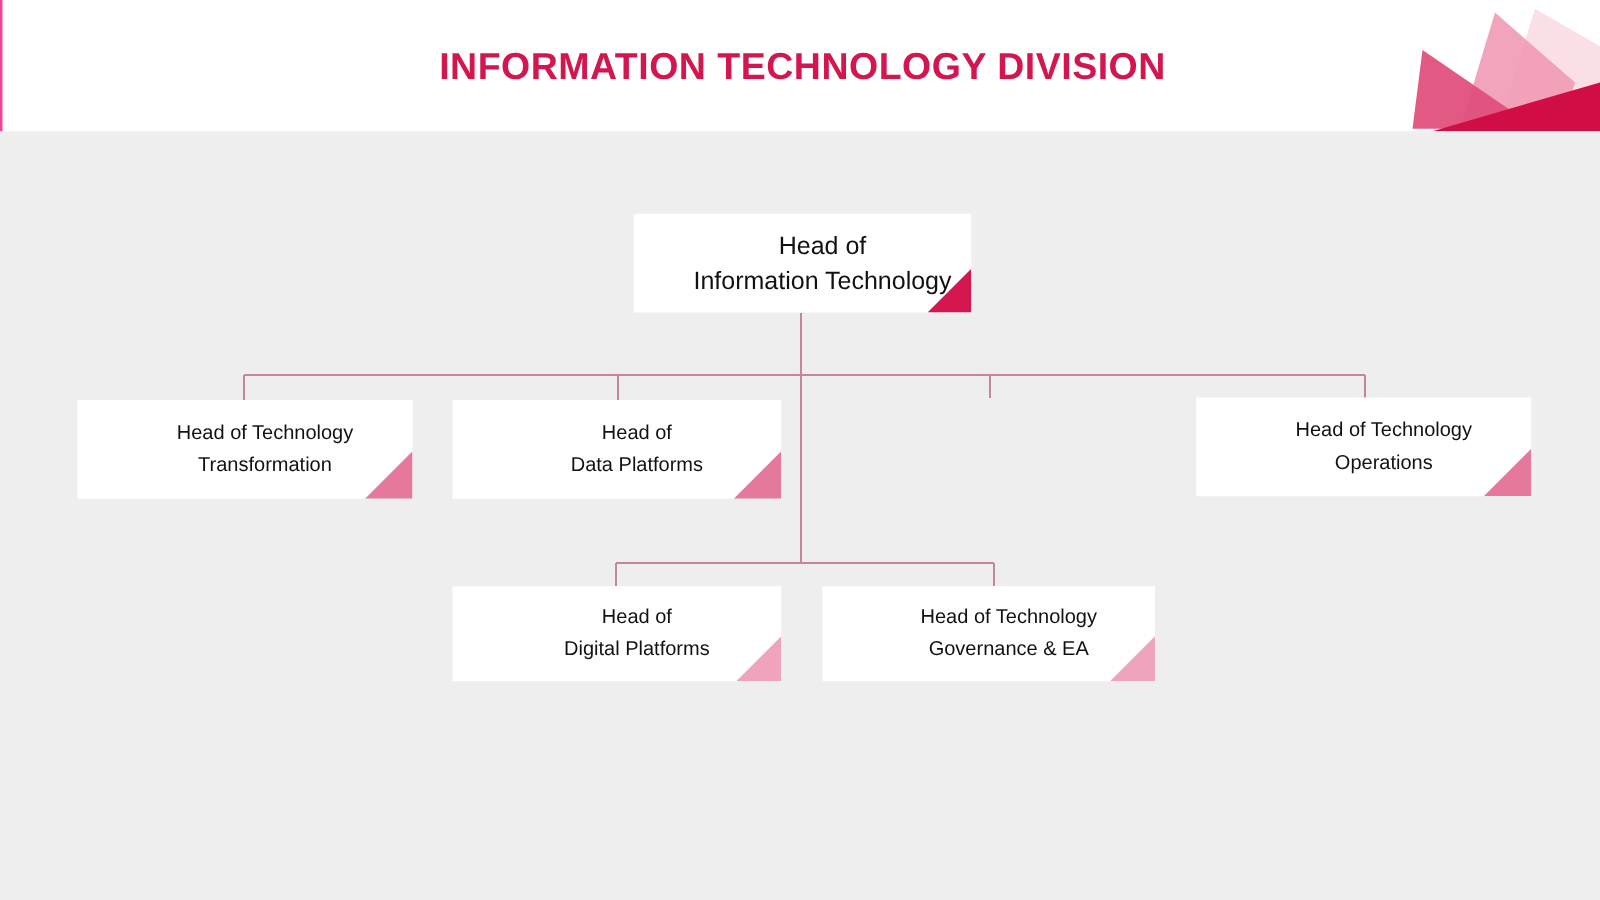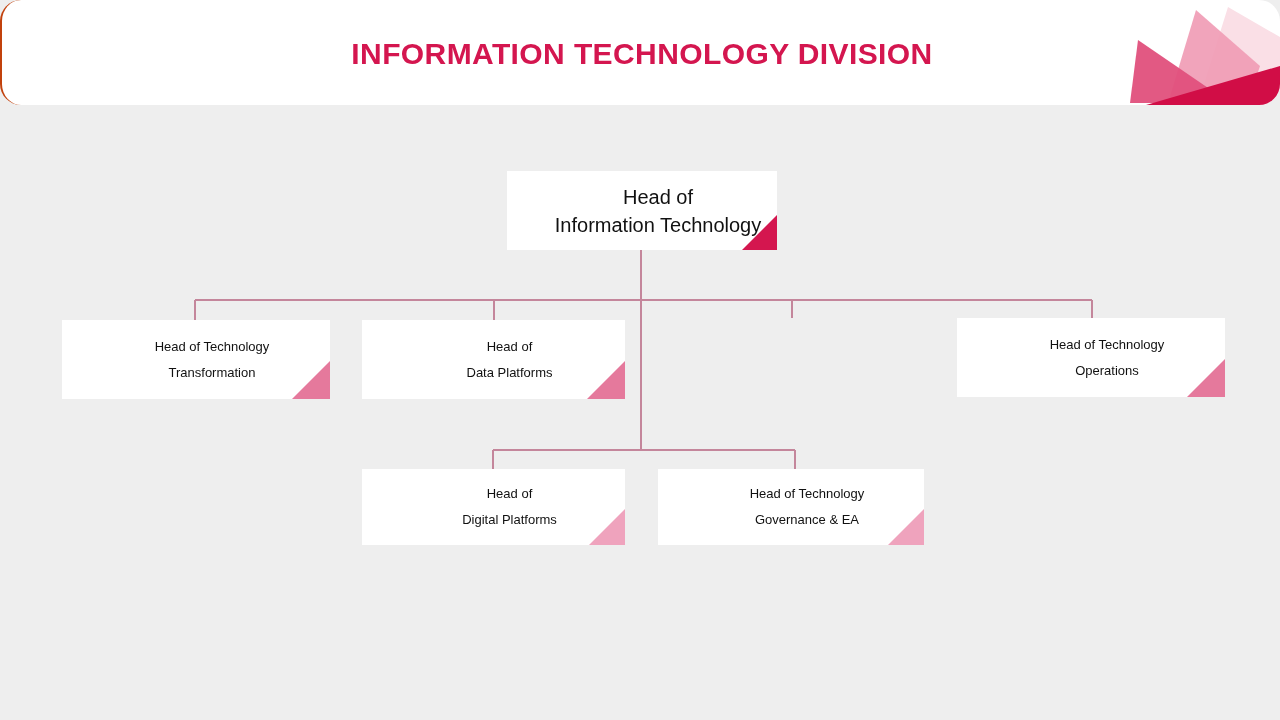"INFORMATION TECHNOLOGY DIVISION" #header-bar { border-left: 2px solid #c2410c -> 2px solid #ec4899; border-radius: 21px -> none }
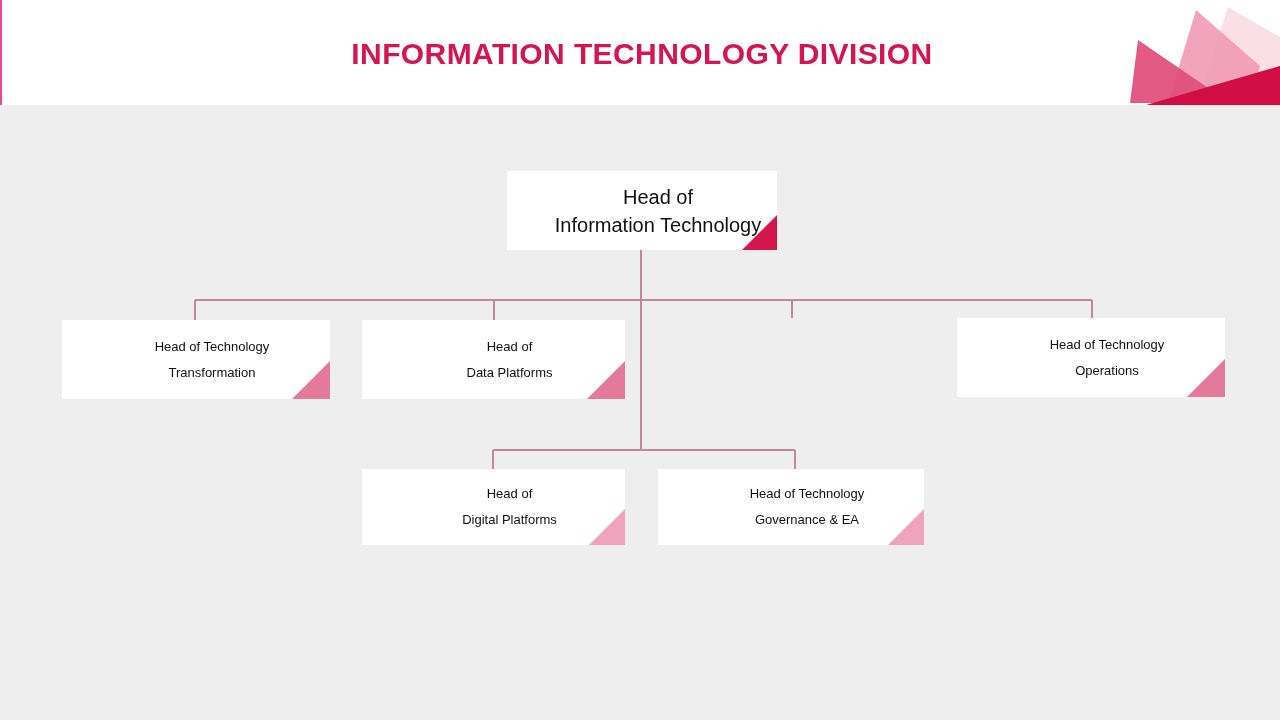"Head of Technology" .node-label { font-size: 13px -> 16px }
